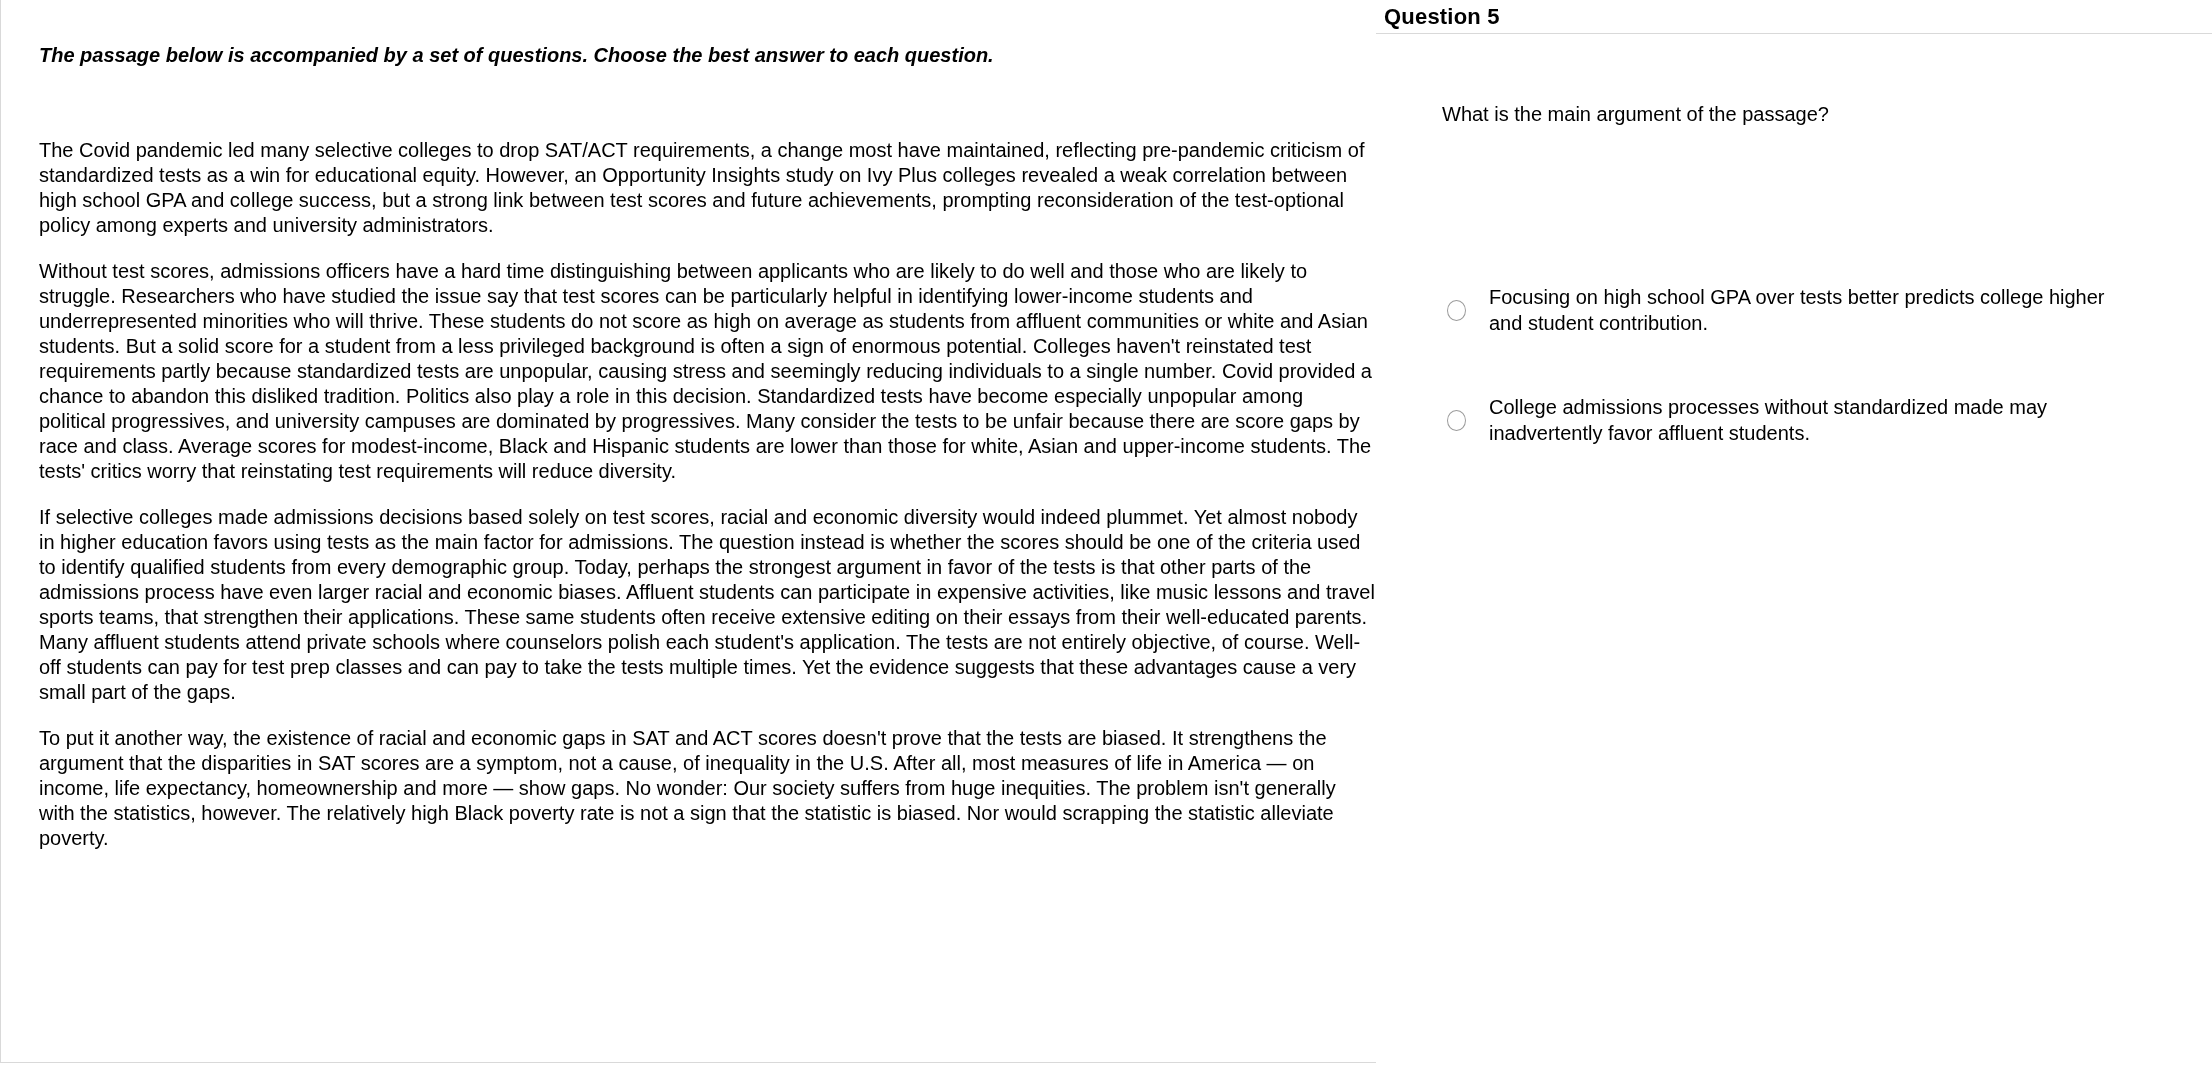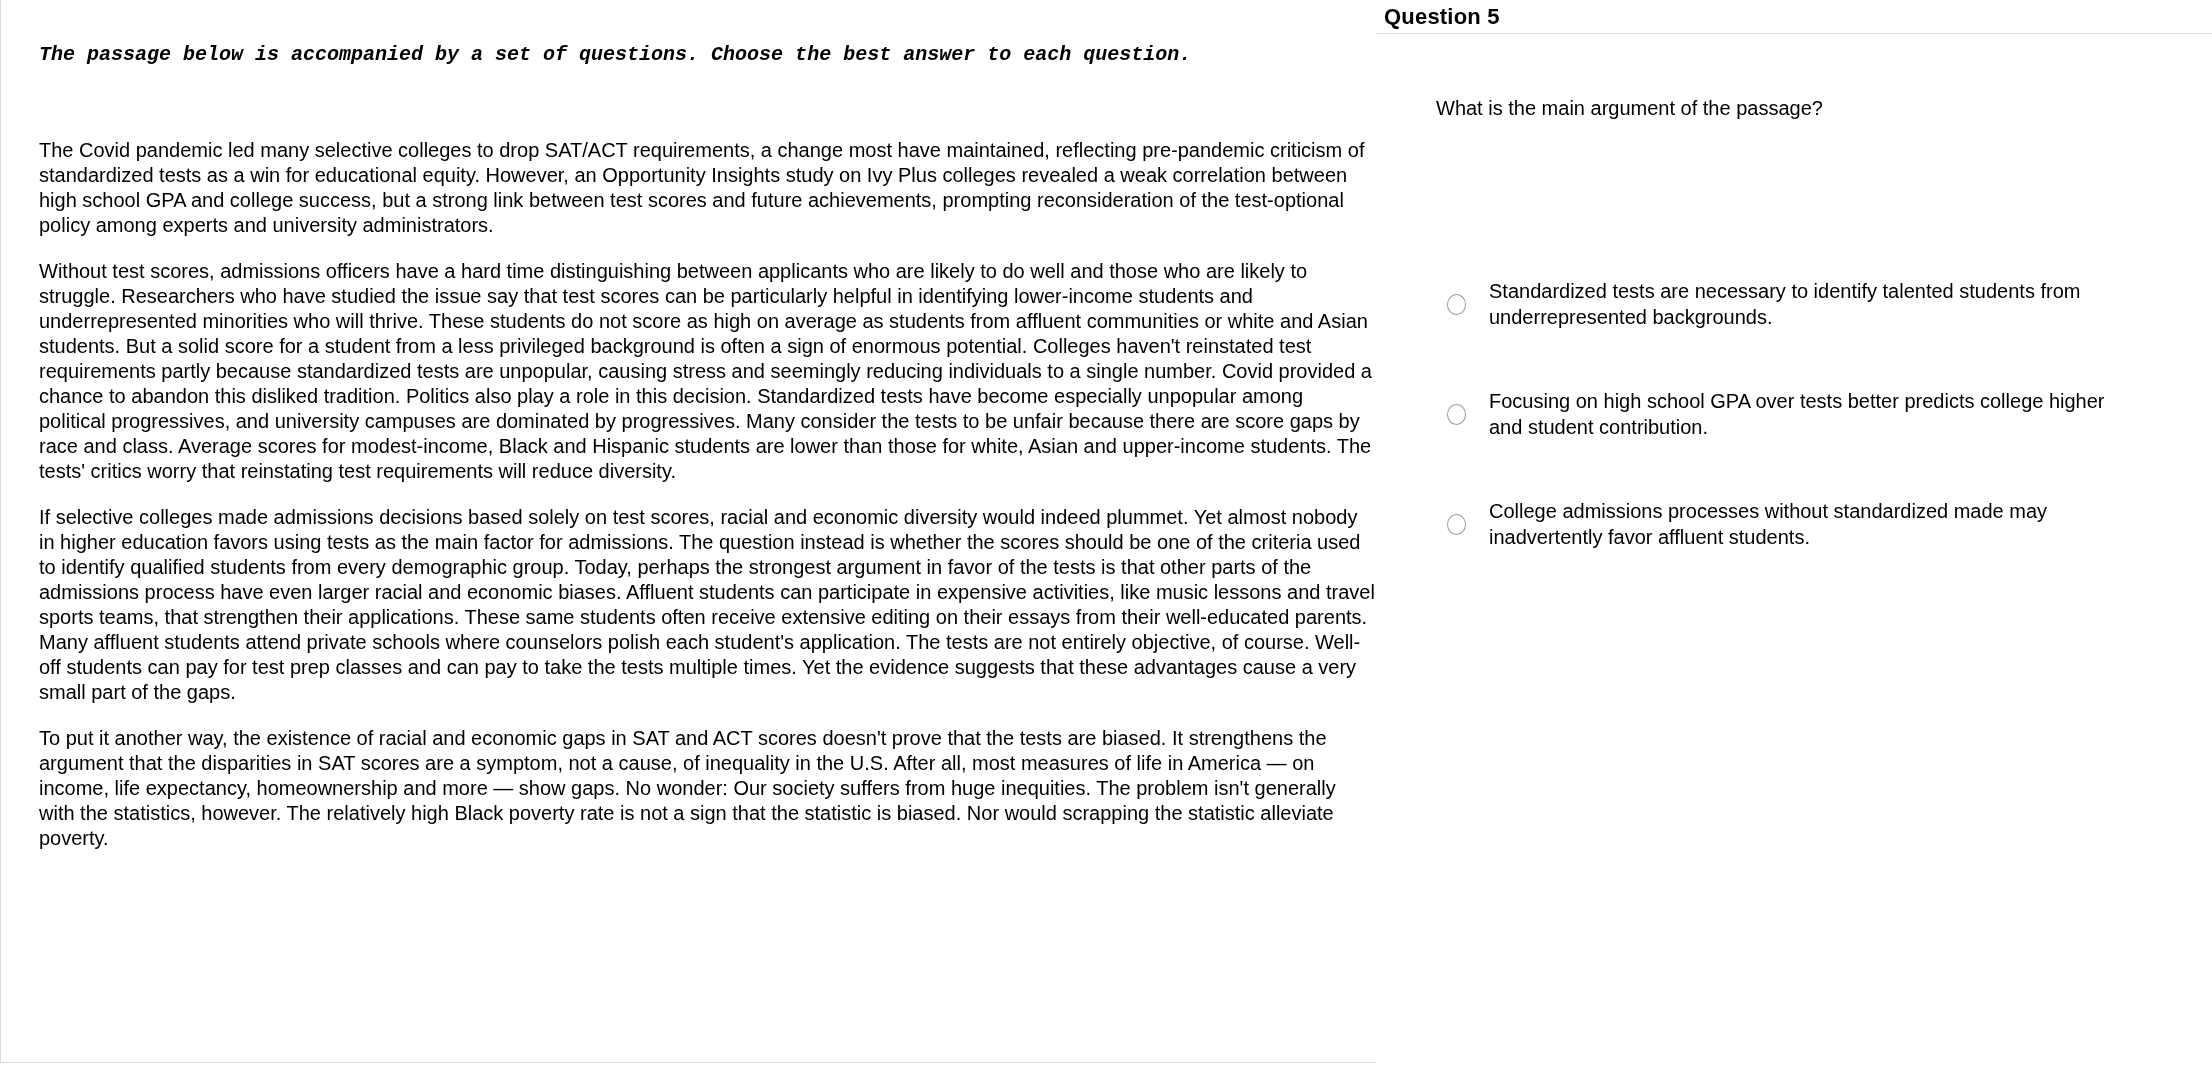"The passage below is accompanied" .instructions { font-family: Liberation Mono, monospace -> none }
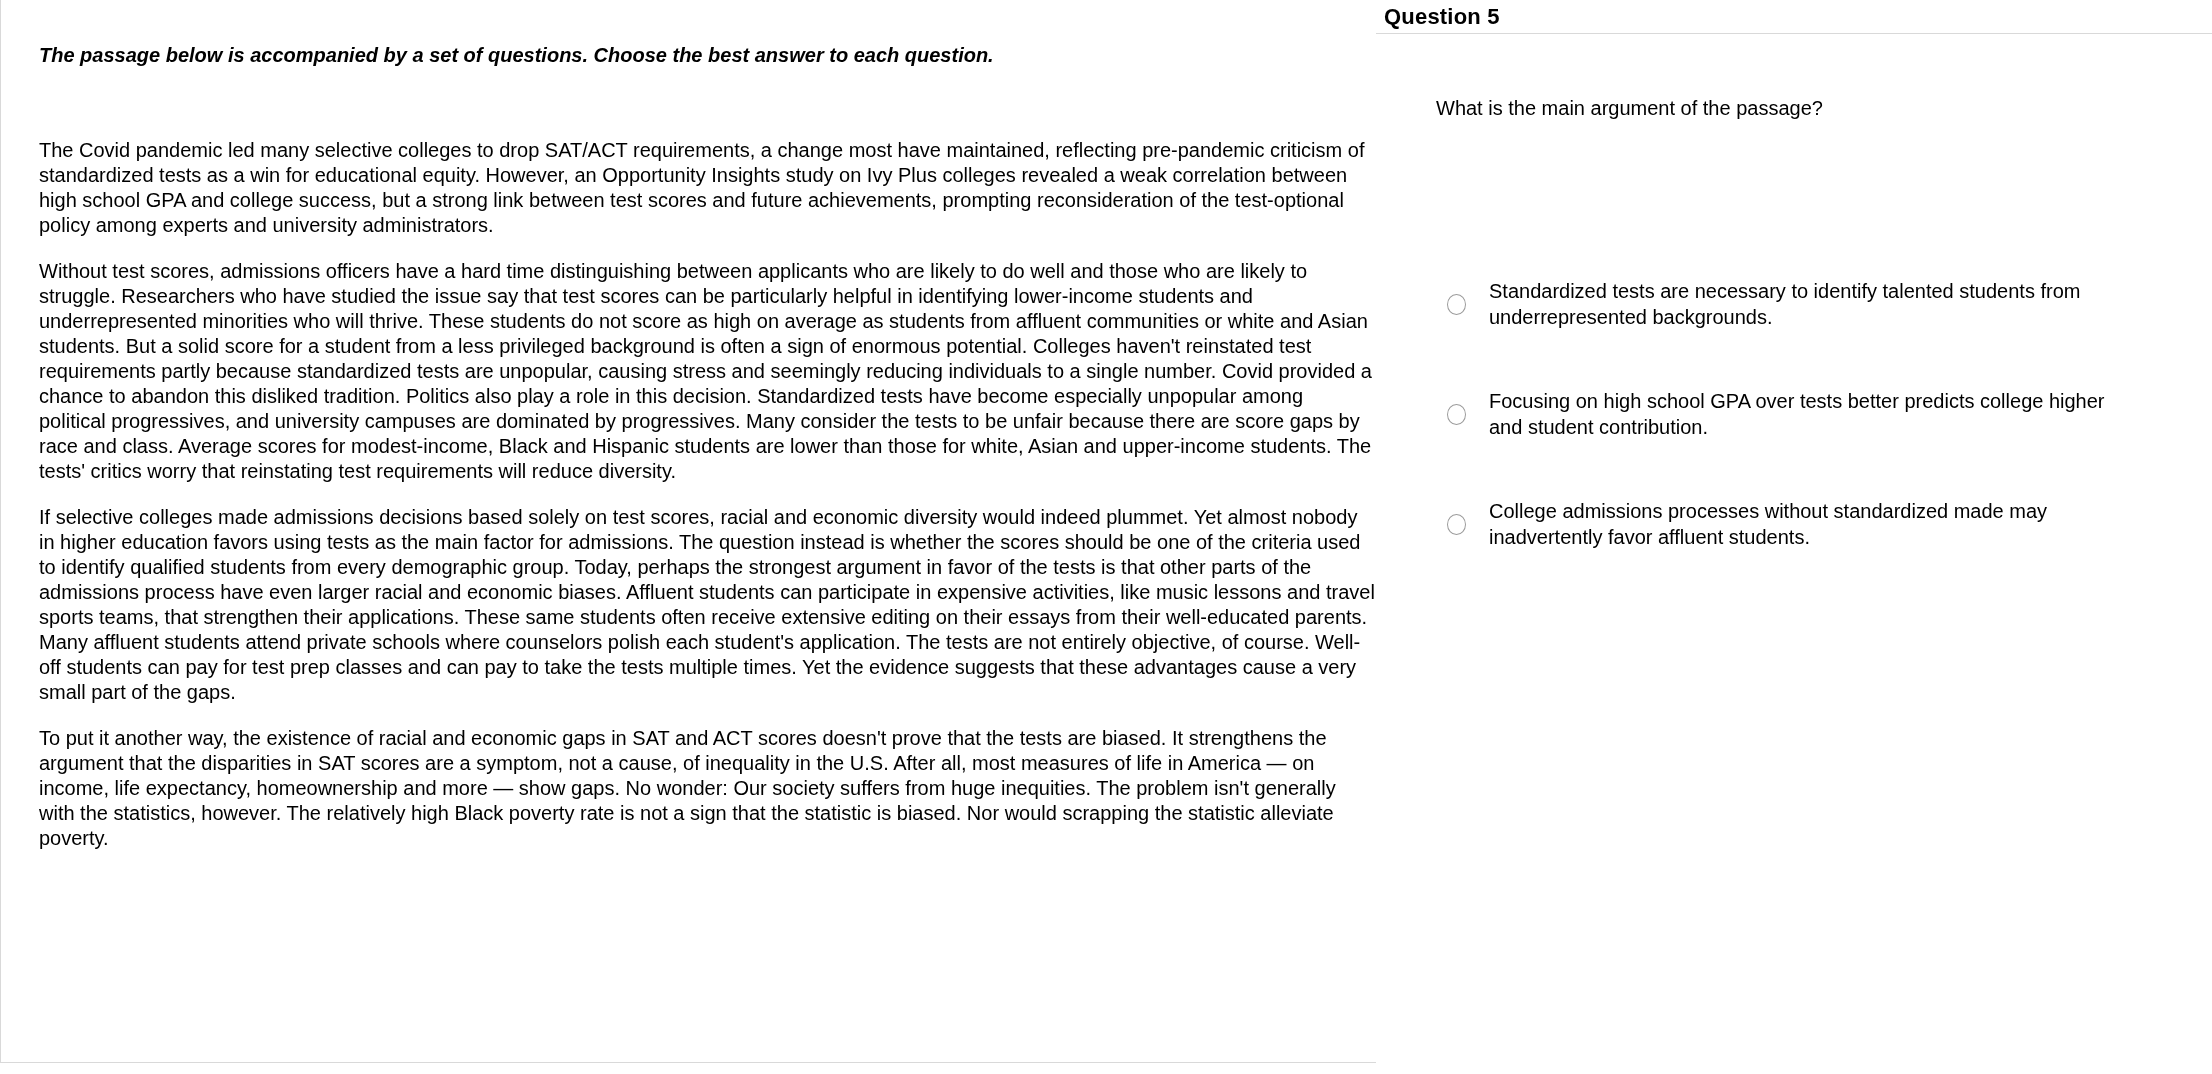"What is the main argument" .question-text { margin: 4px -> 10px }
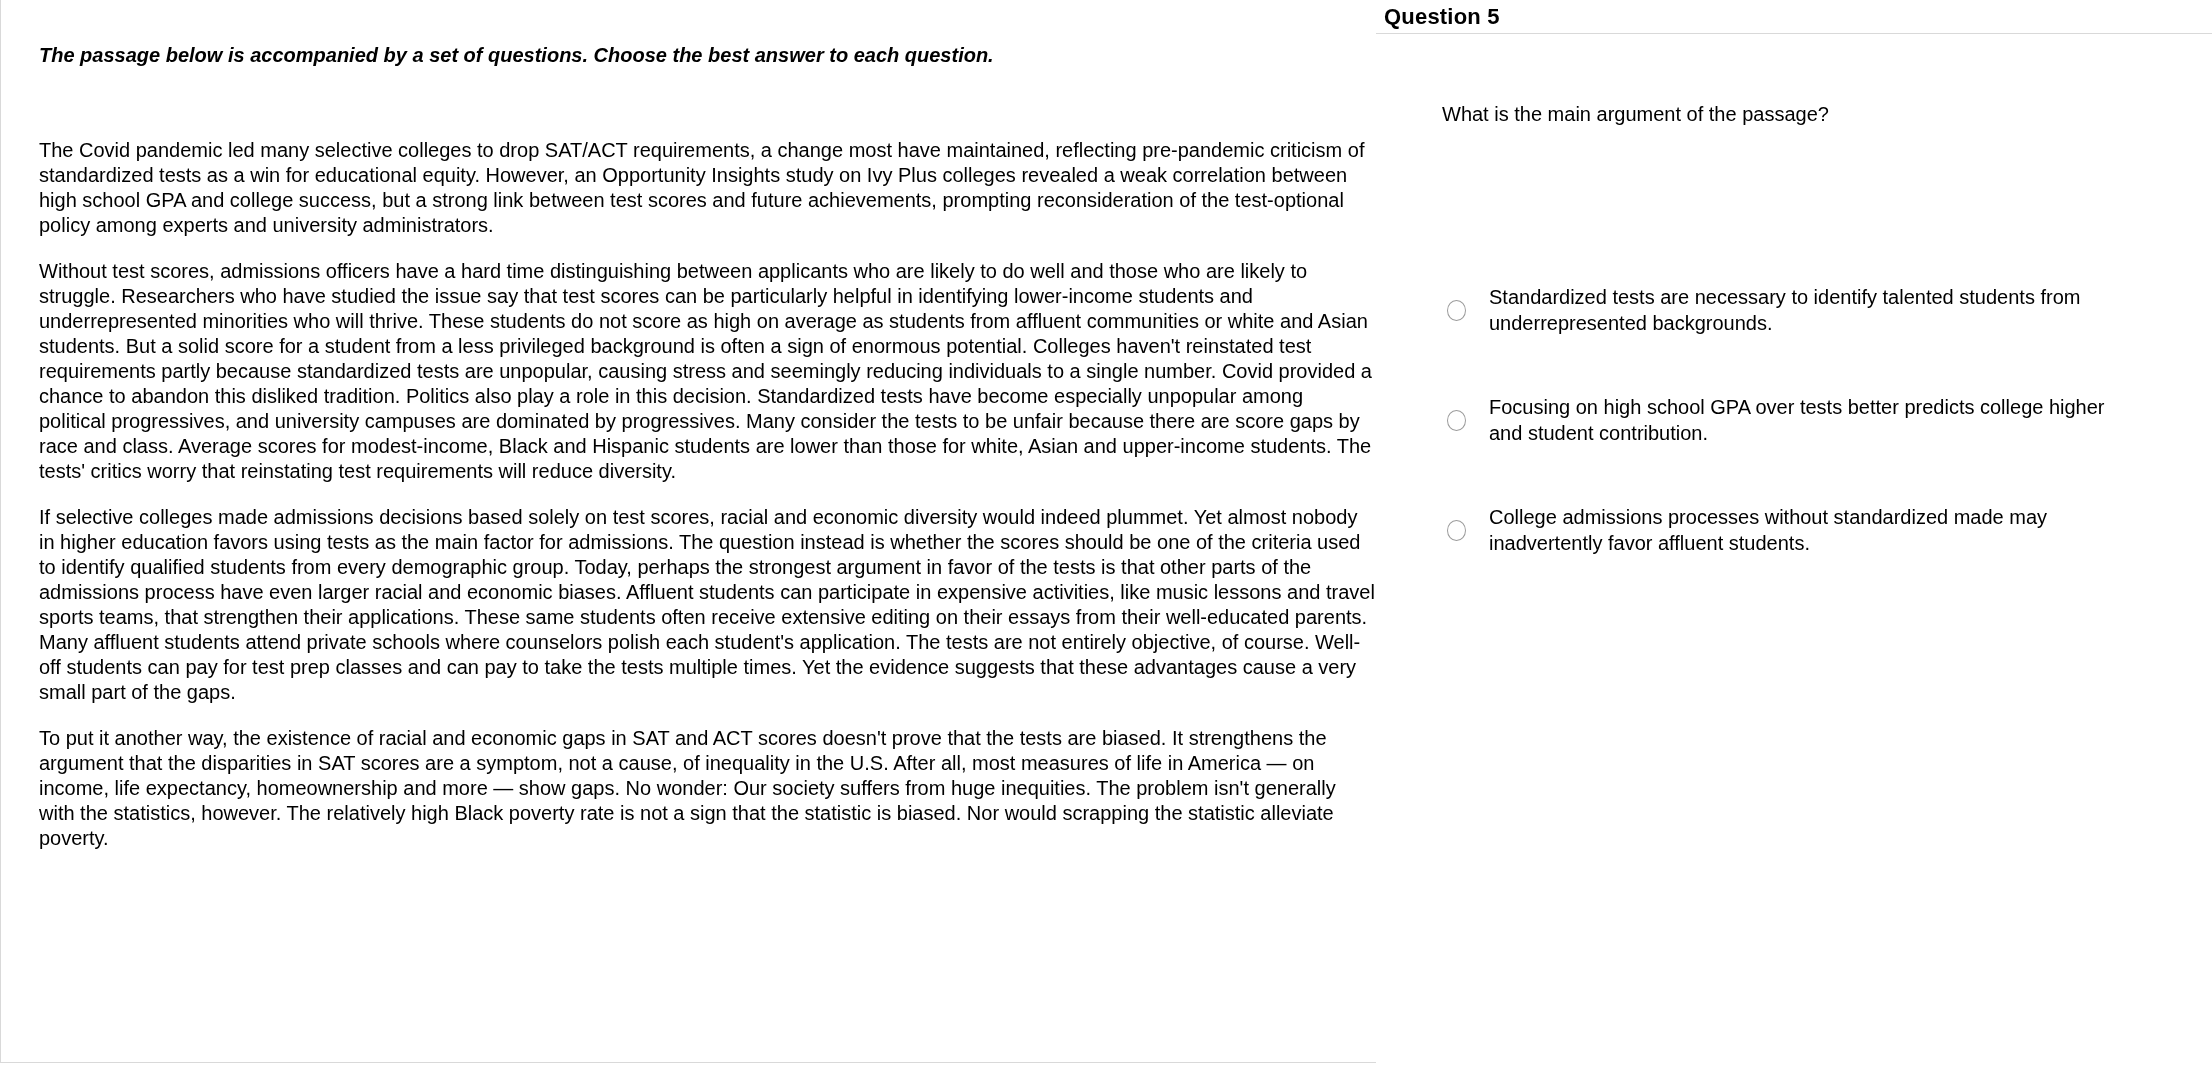"Standardized tests are necessary to" div.option { html: <div> <span></span> <span>Standardized tests are necessary to identify talented students from underrepresented backgrounds.</span> </div> -> none }
